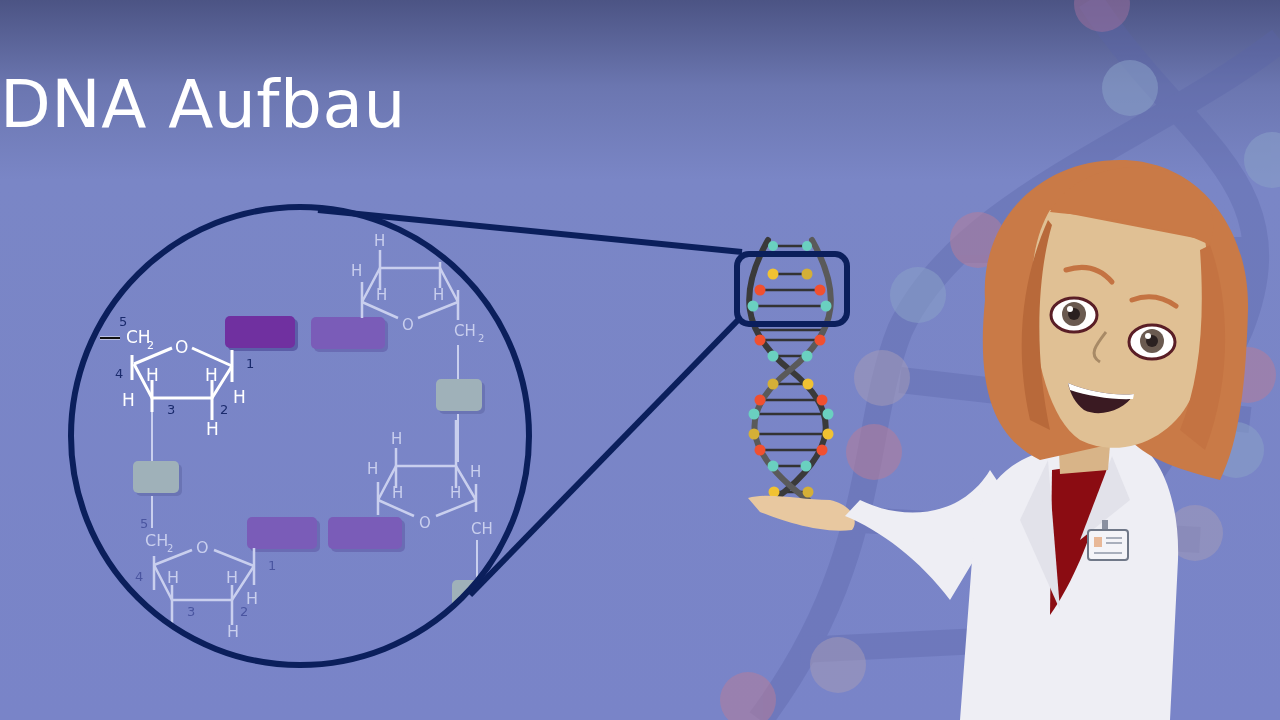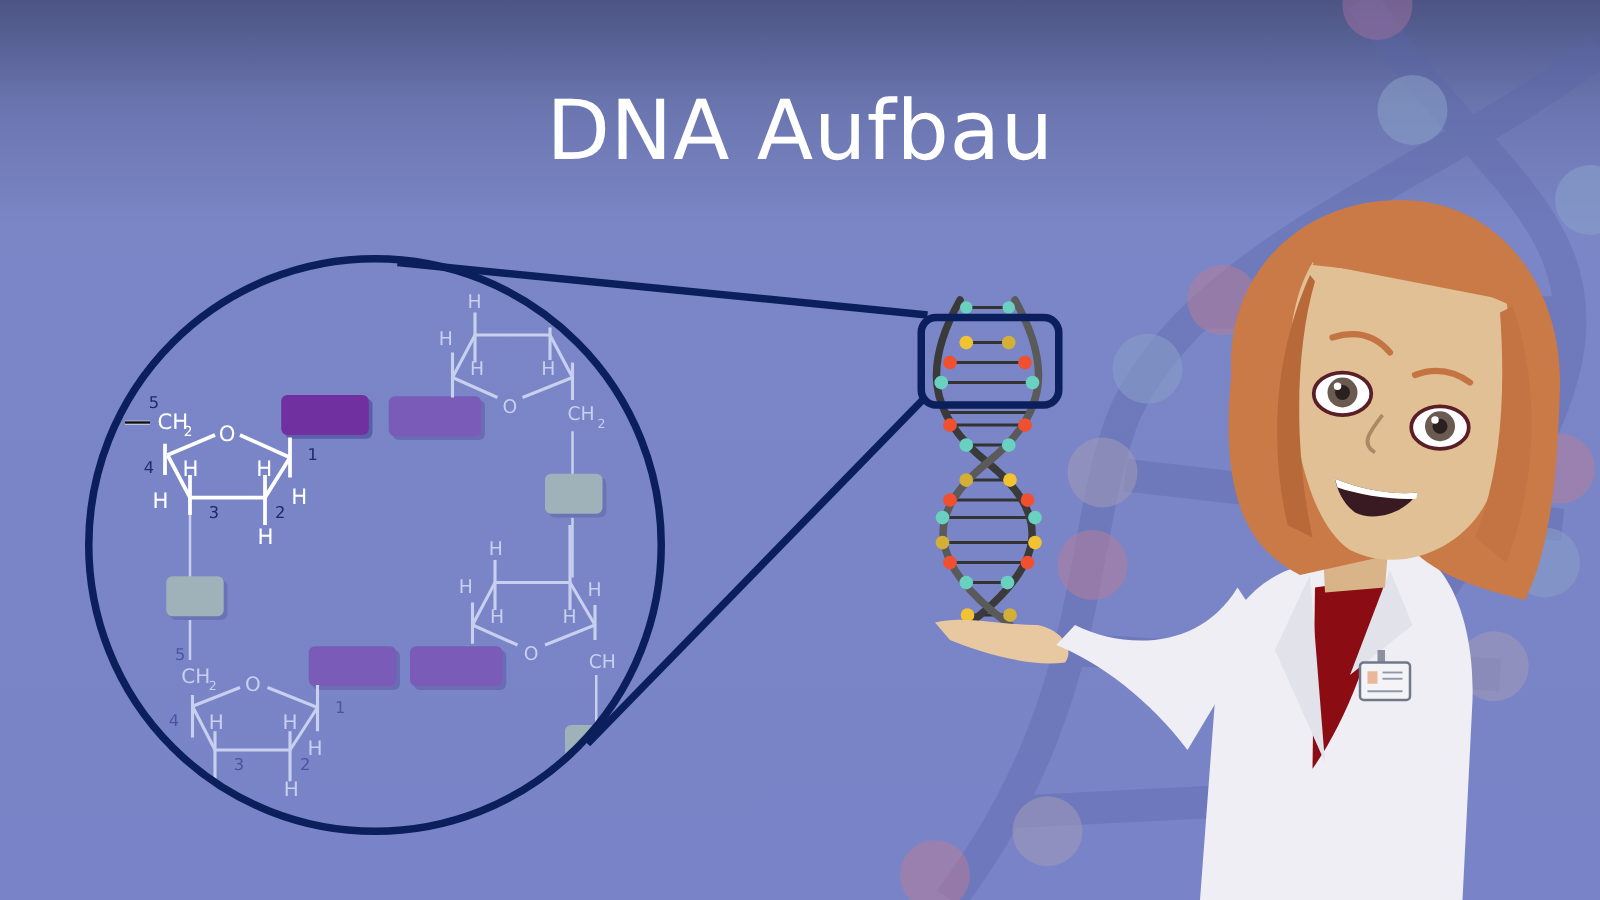"DNA Aufbau" .title { text-align: center -> left }
